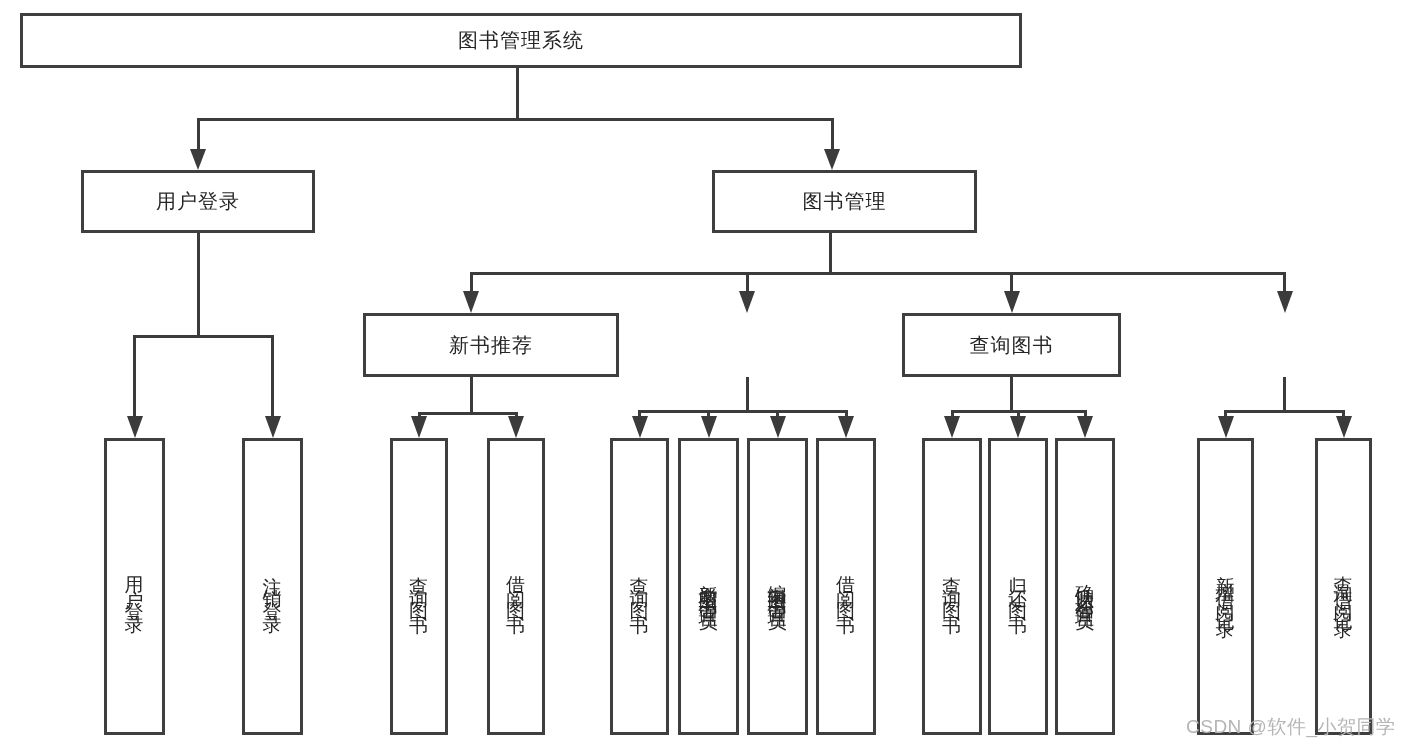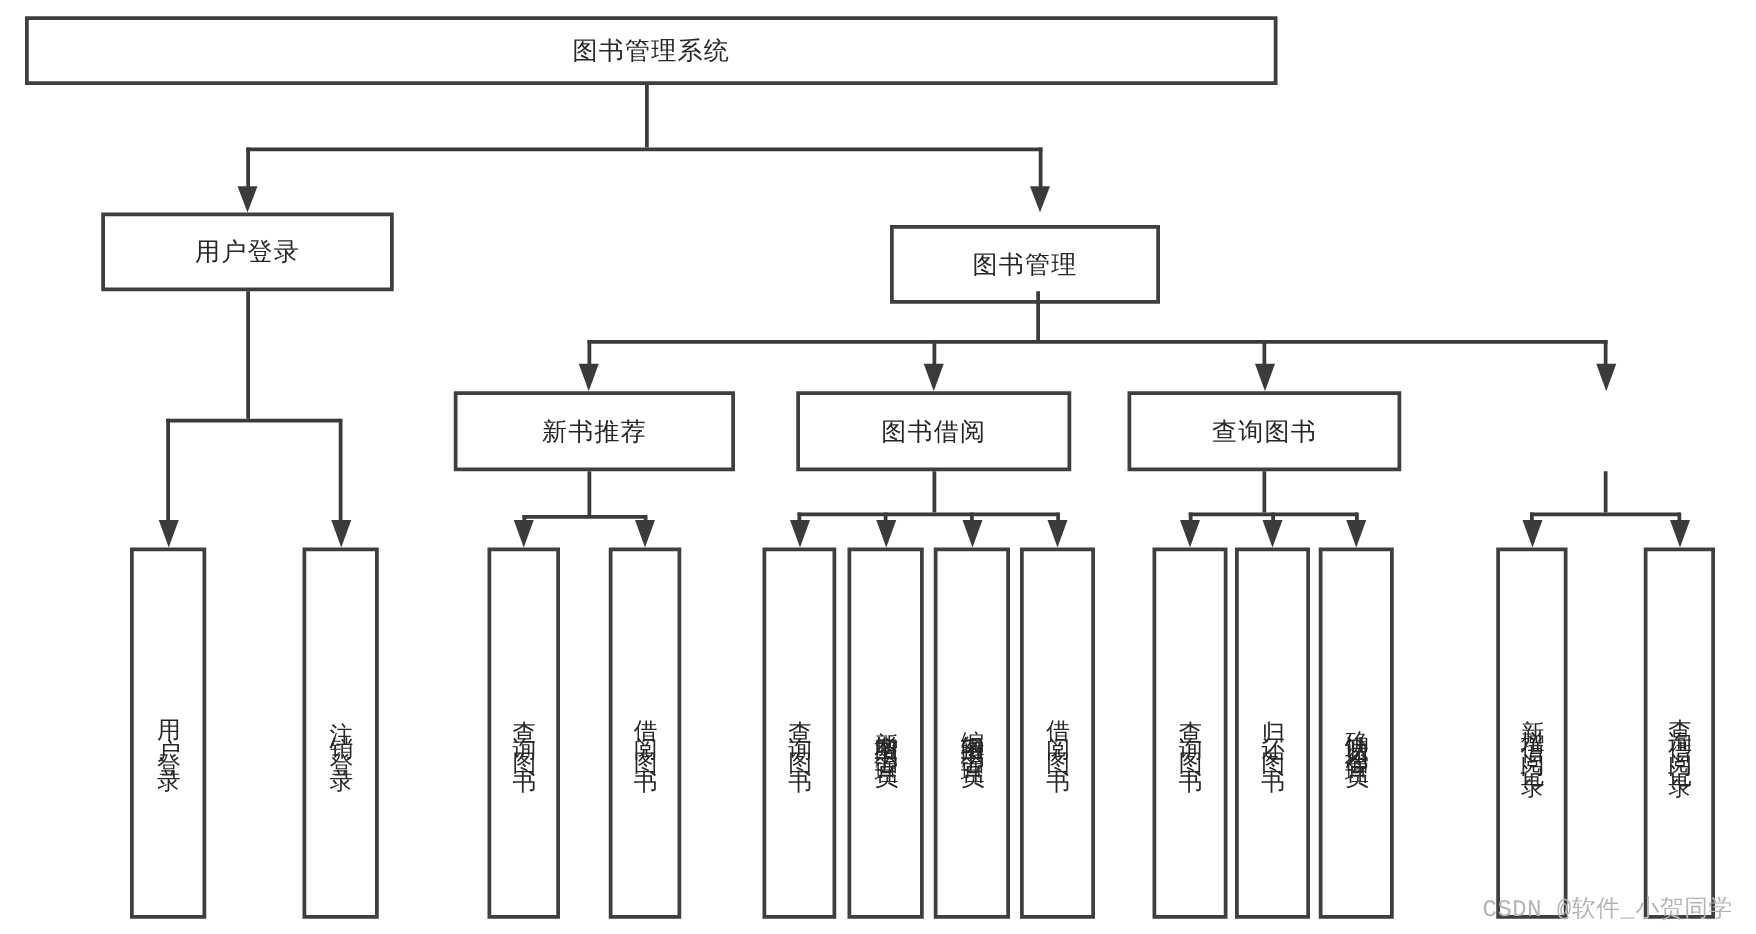"图书管理" div.node { top: 180px -> 170px; width: 216px -> 265px }
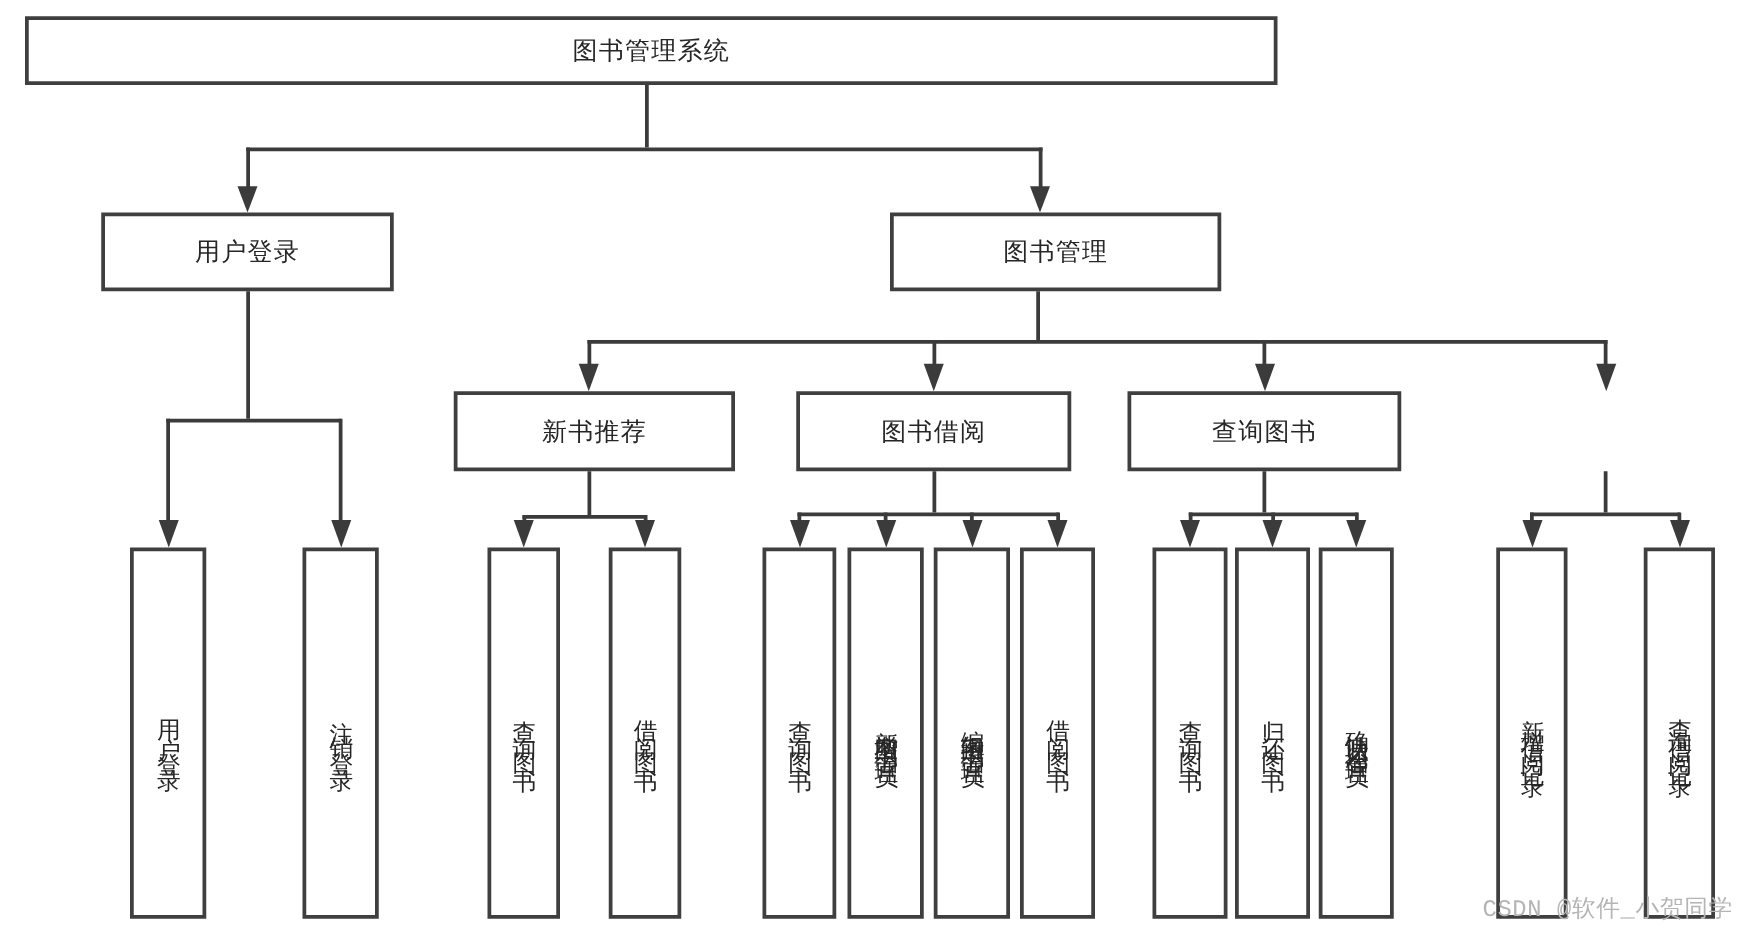"新书推荐" div.node { width: 225px -> 256px }
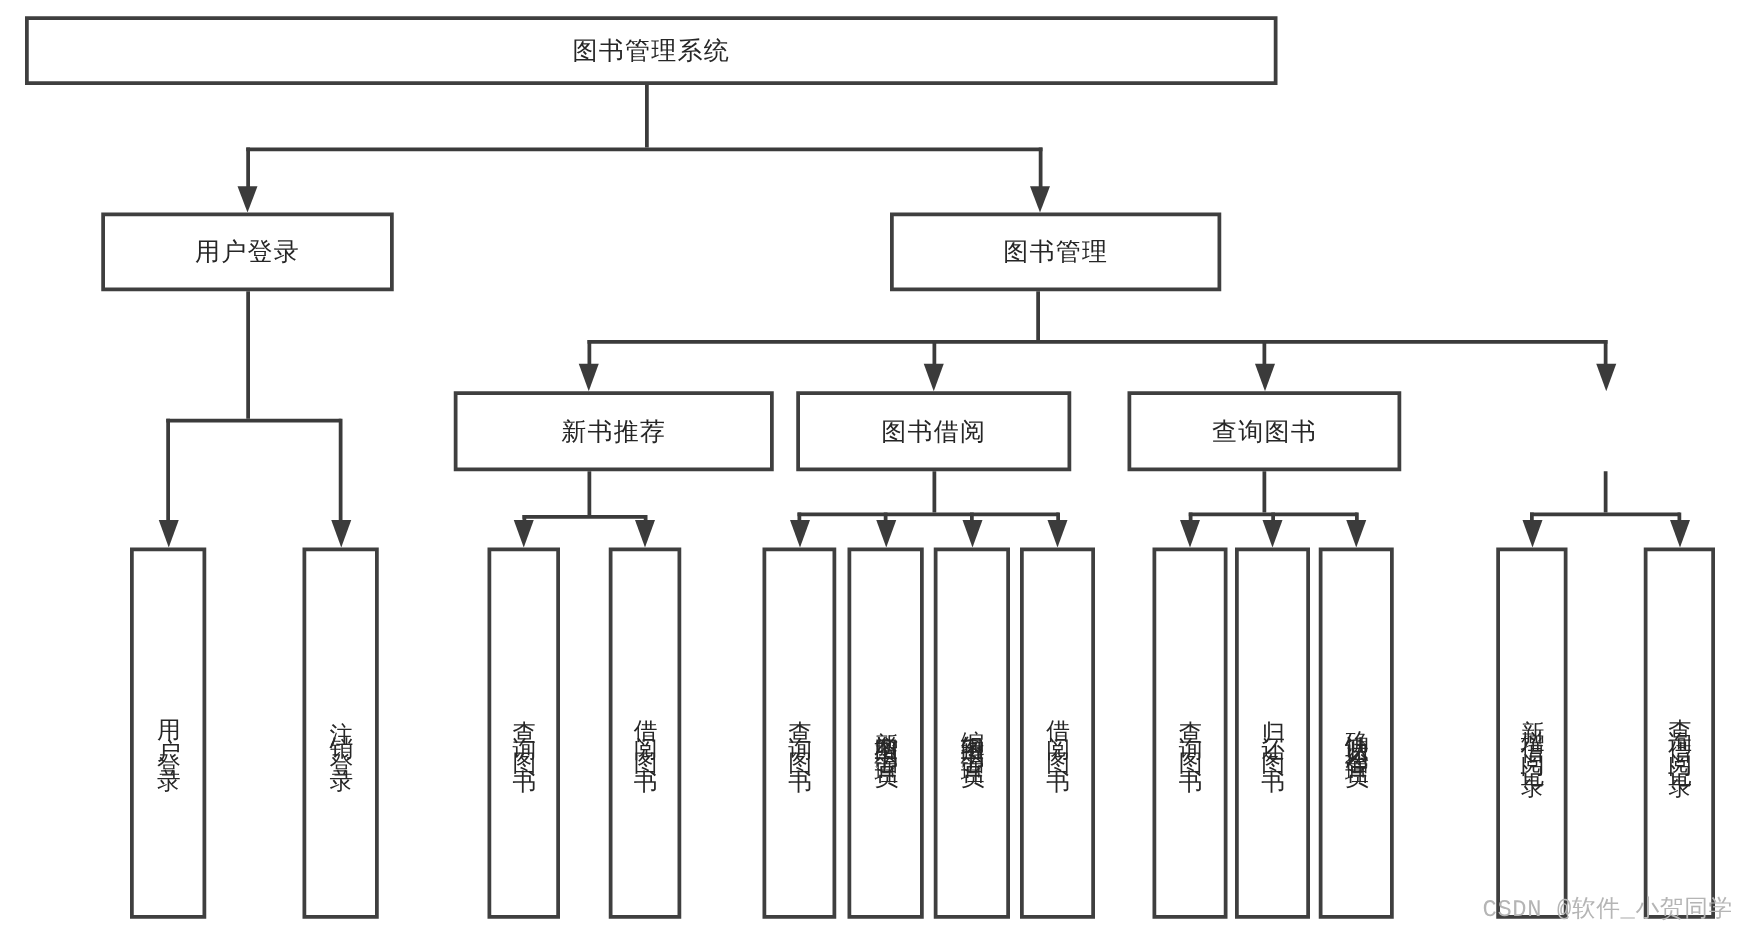"图书借阅" div.node { html: <div> <span>图书借阅</span> </div> -> none }
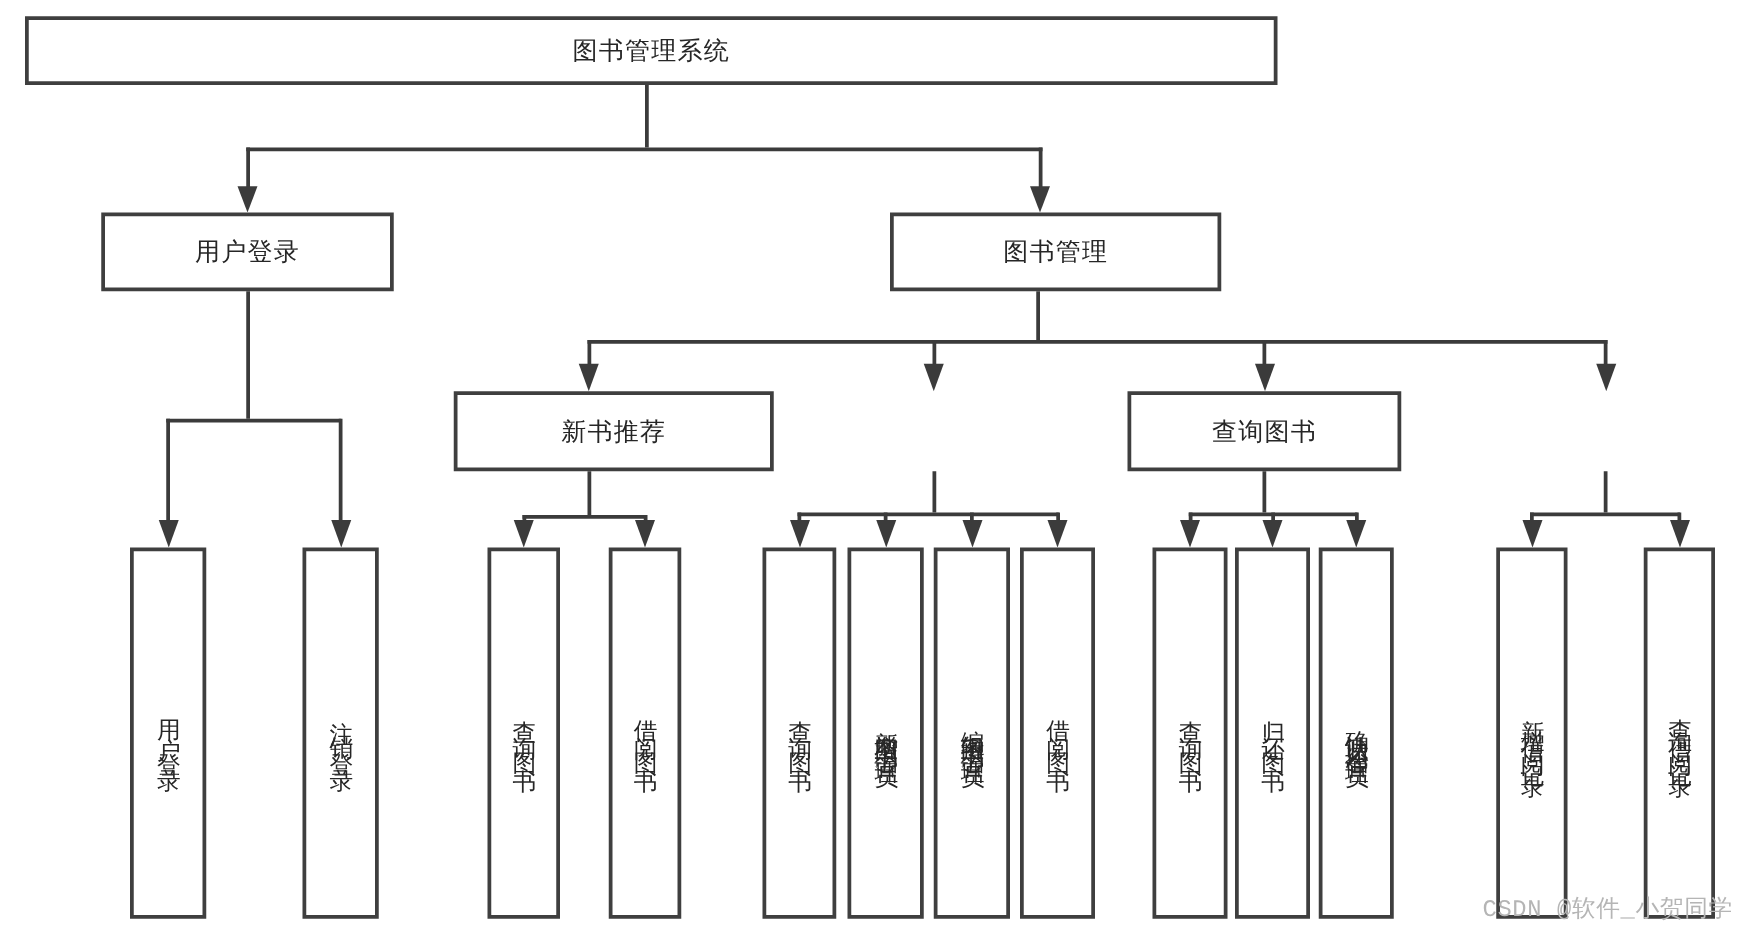"CSDN @软件_小贺同学" .watermark { font-family: Liberation Mono, monospace -> none }
